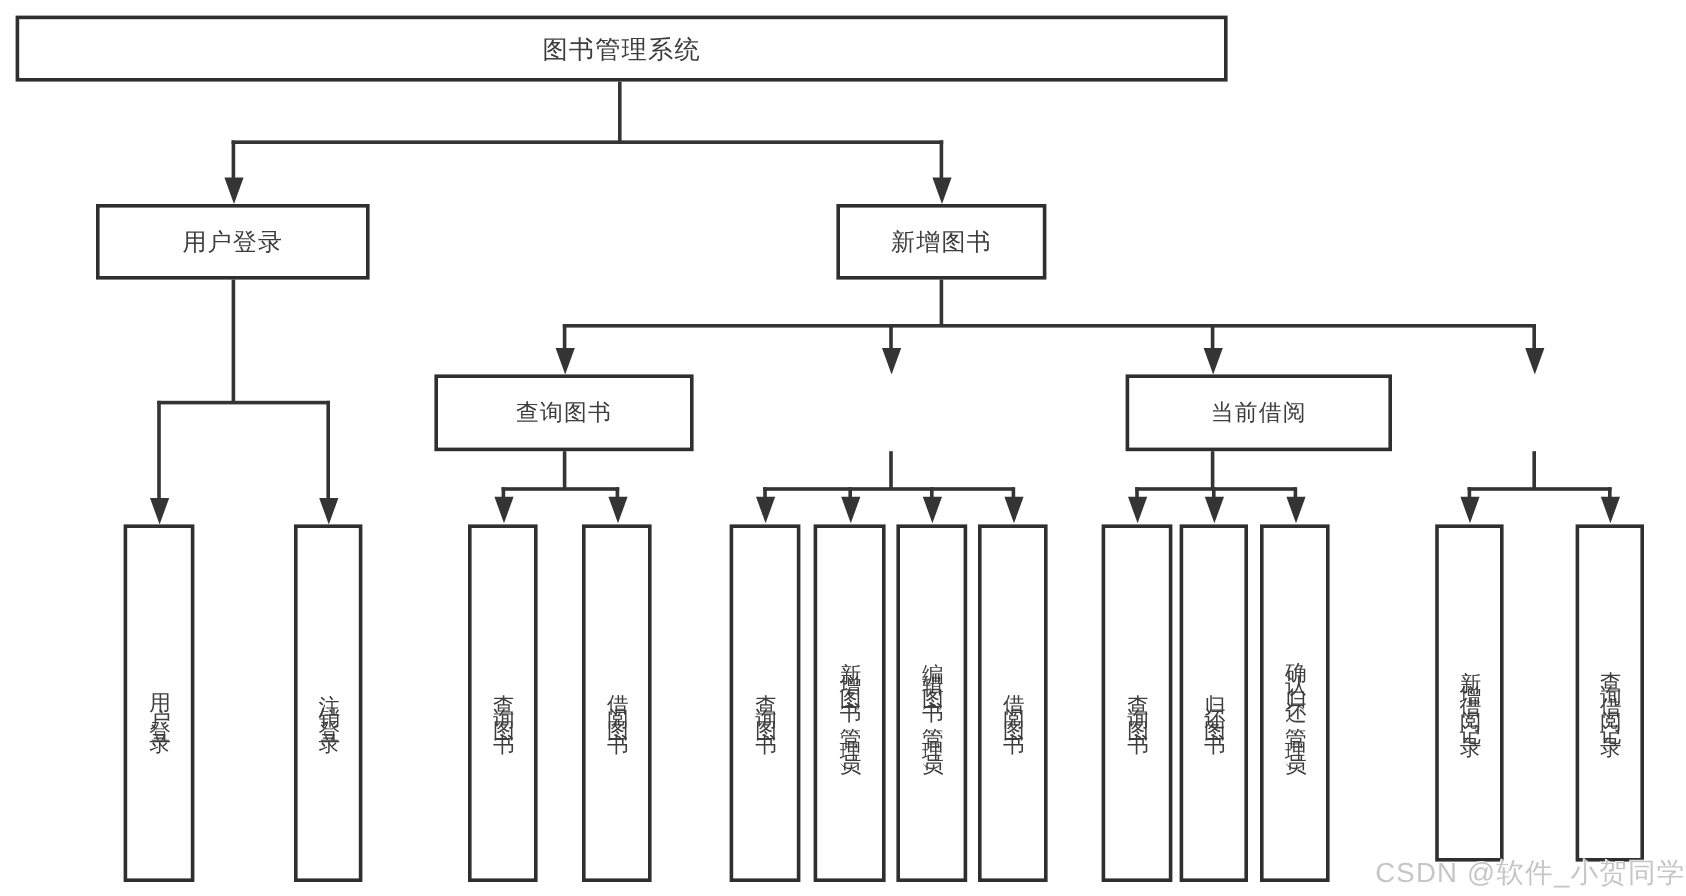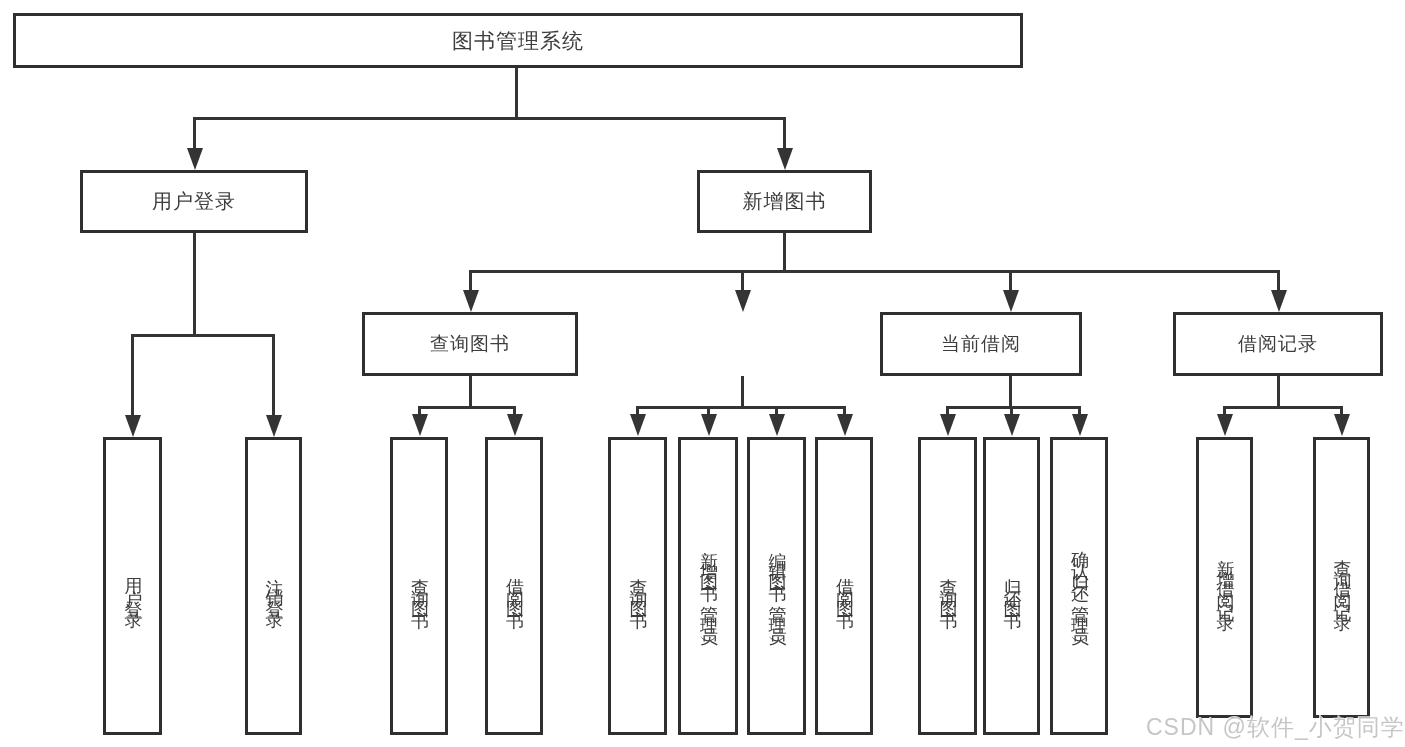"当前借阅" div.box { left: 880px -> 938px; width: 202px -> 222px }
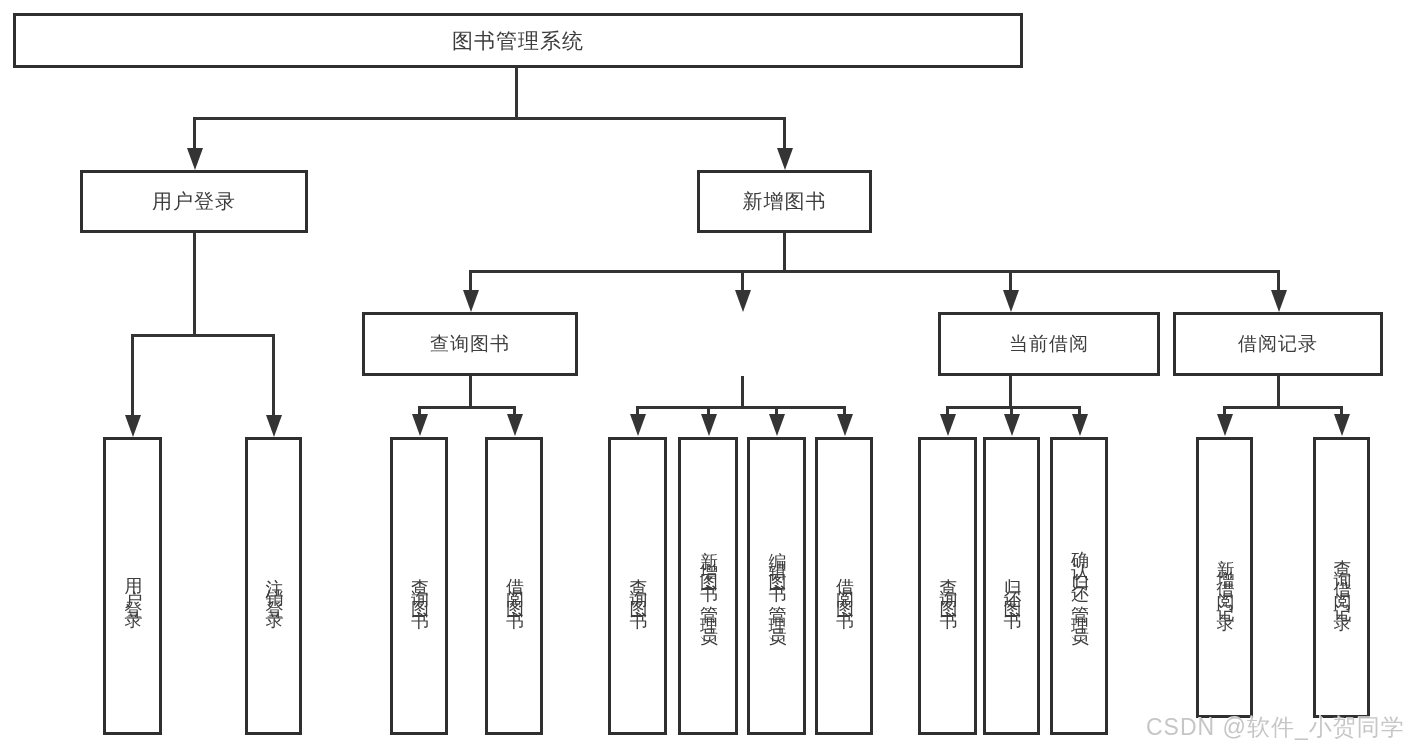"借阅记录" div.box { html: <div> <span>借阅记录</span> </div> -> none }
